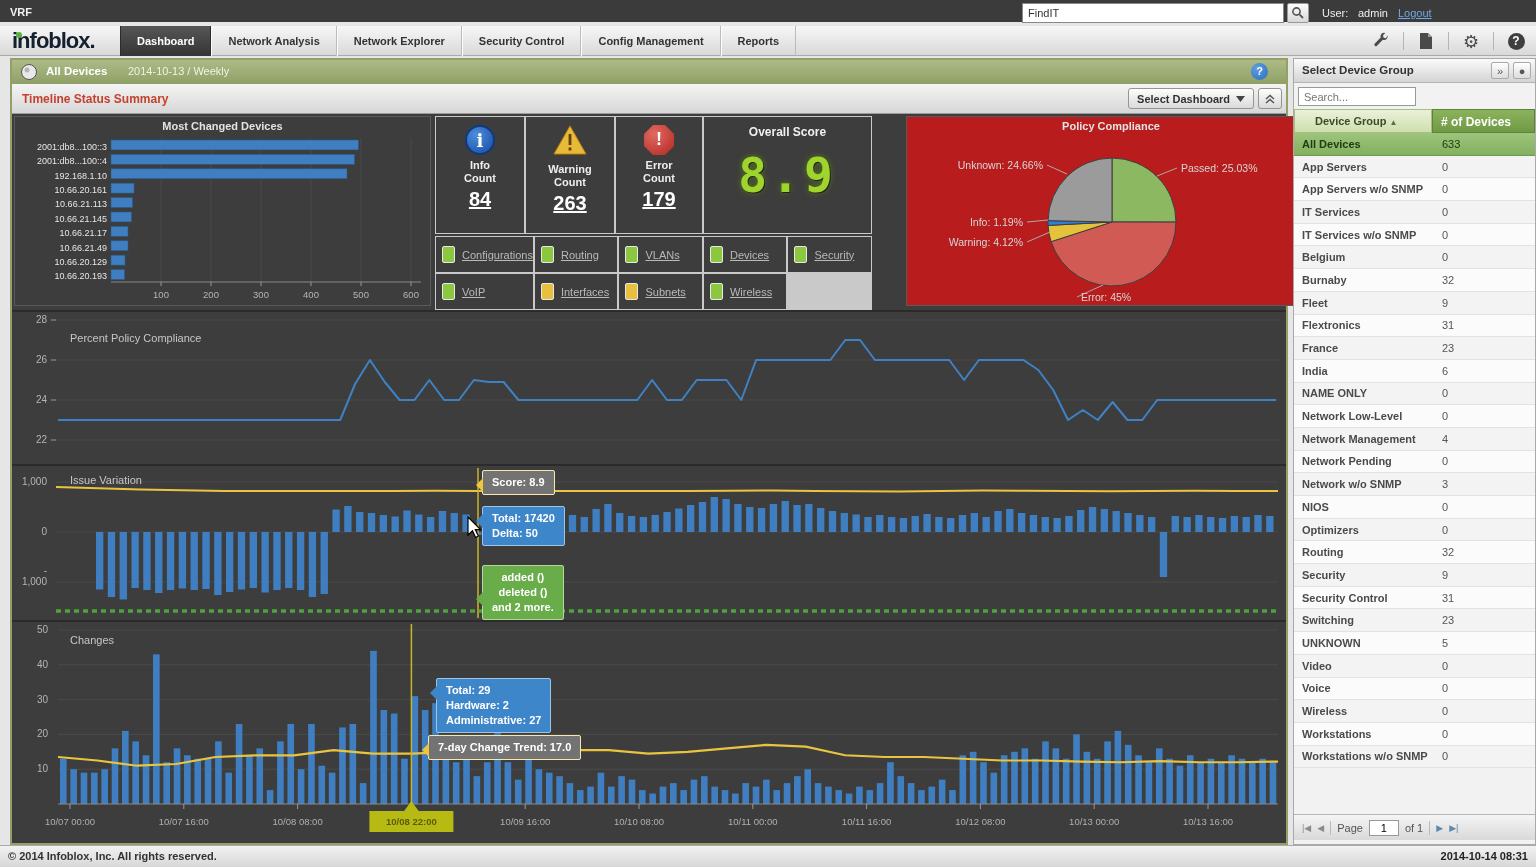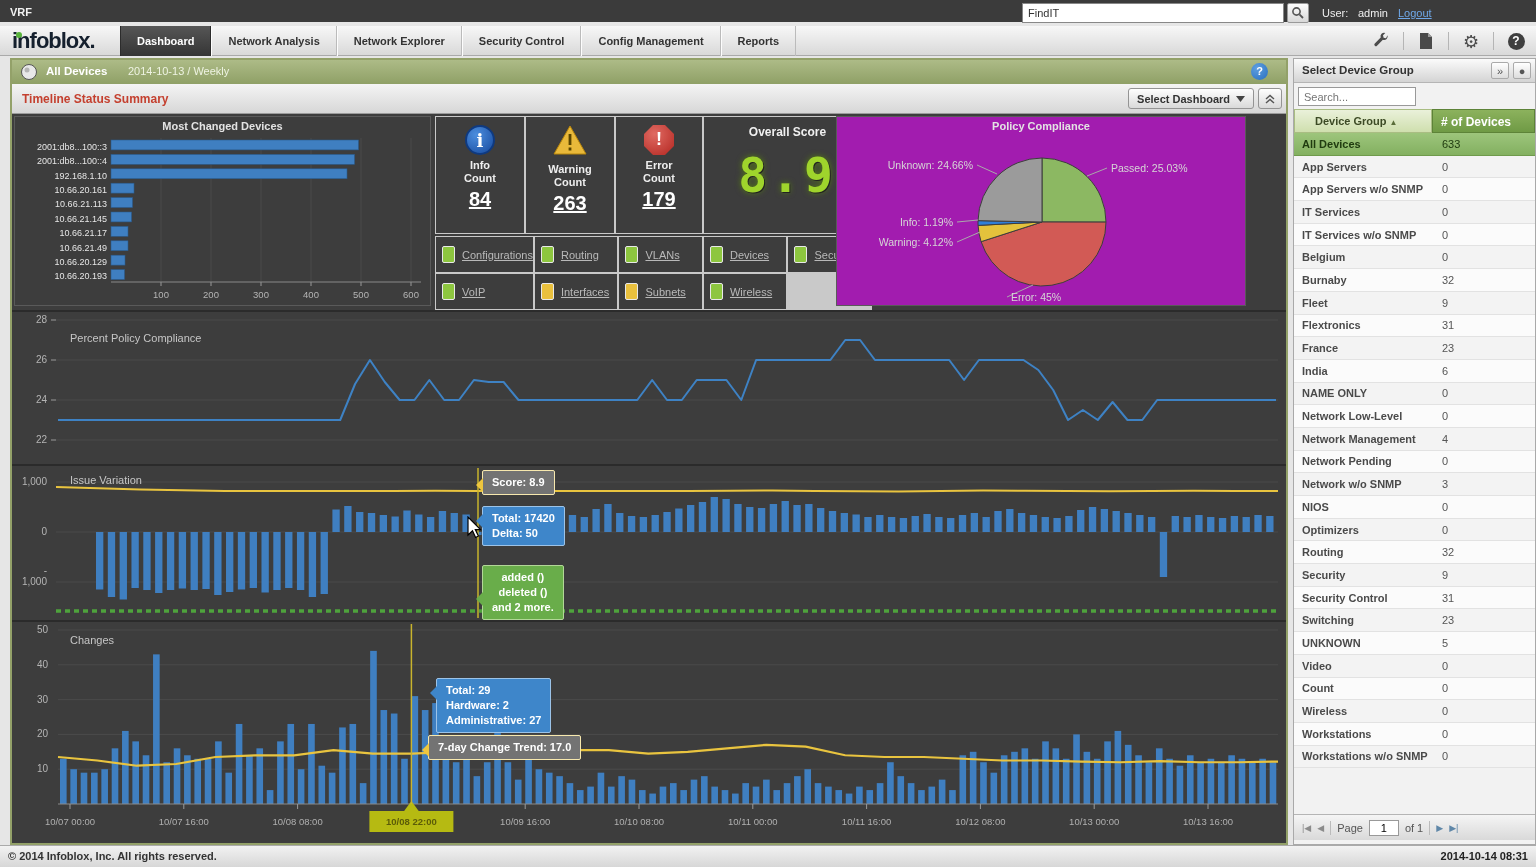"Policy Compliance" .panel-pie { background: #a21caf -> #b91c1c; left: 824px -> 894px }
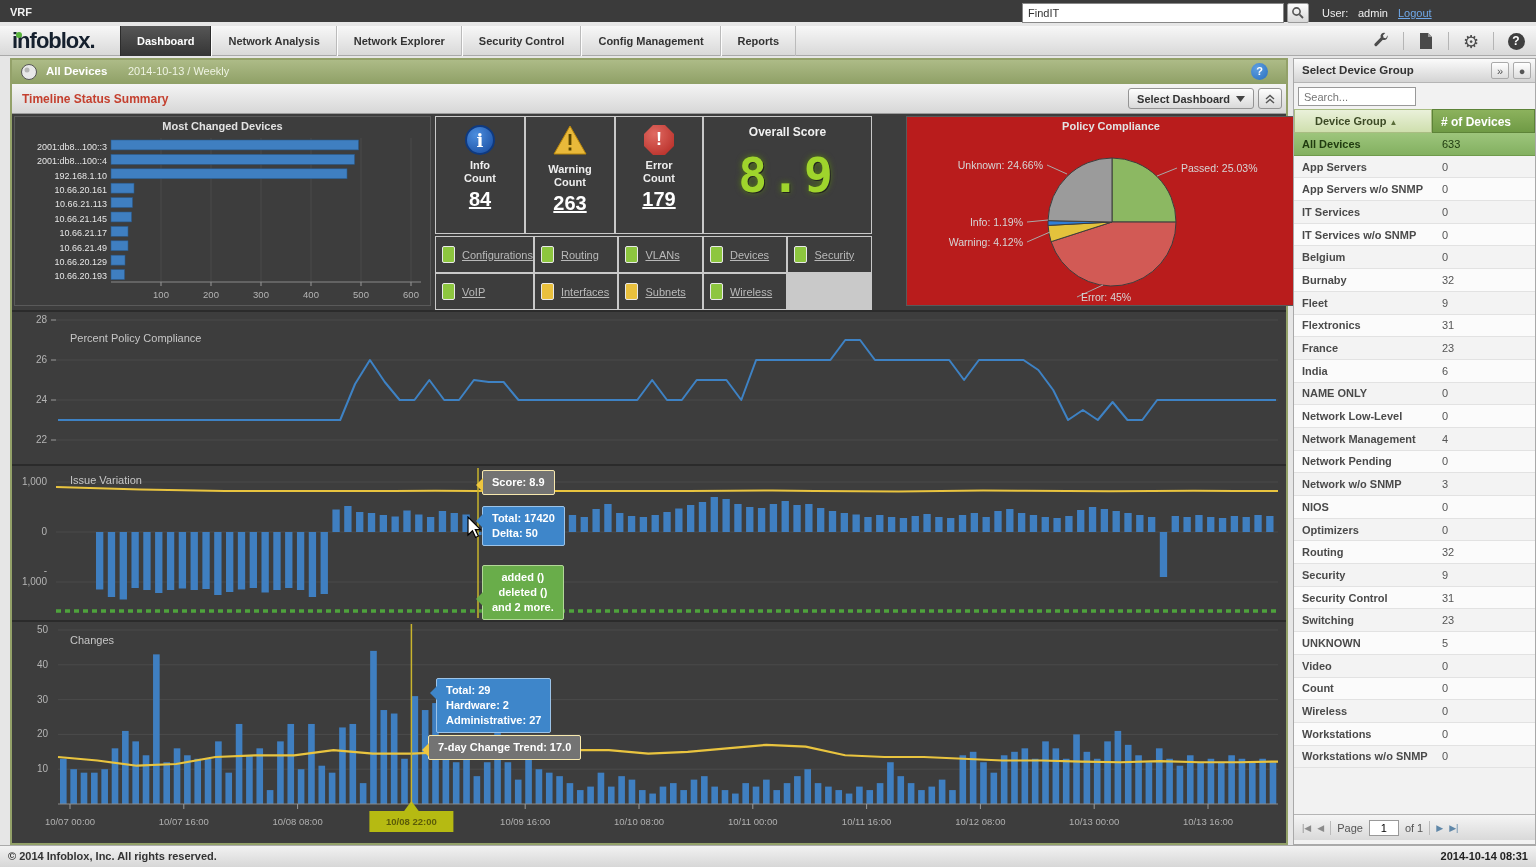"Count" div.c1 { text: Count -> Voice }
